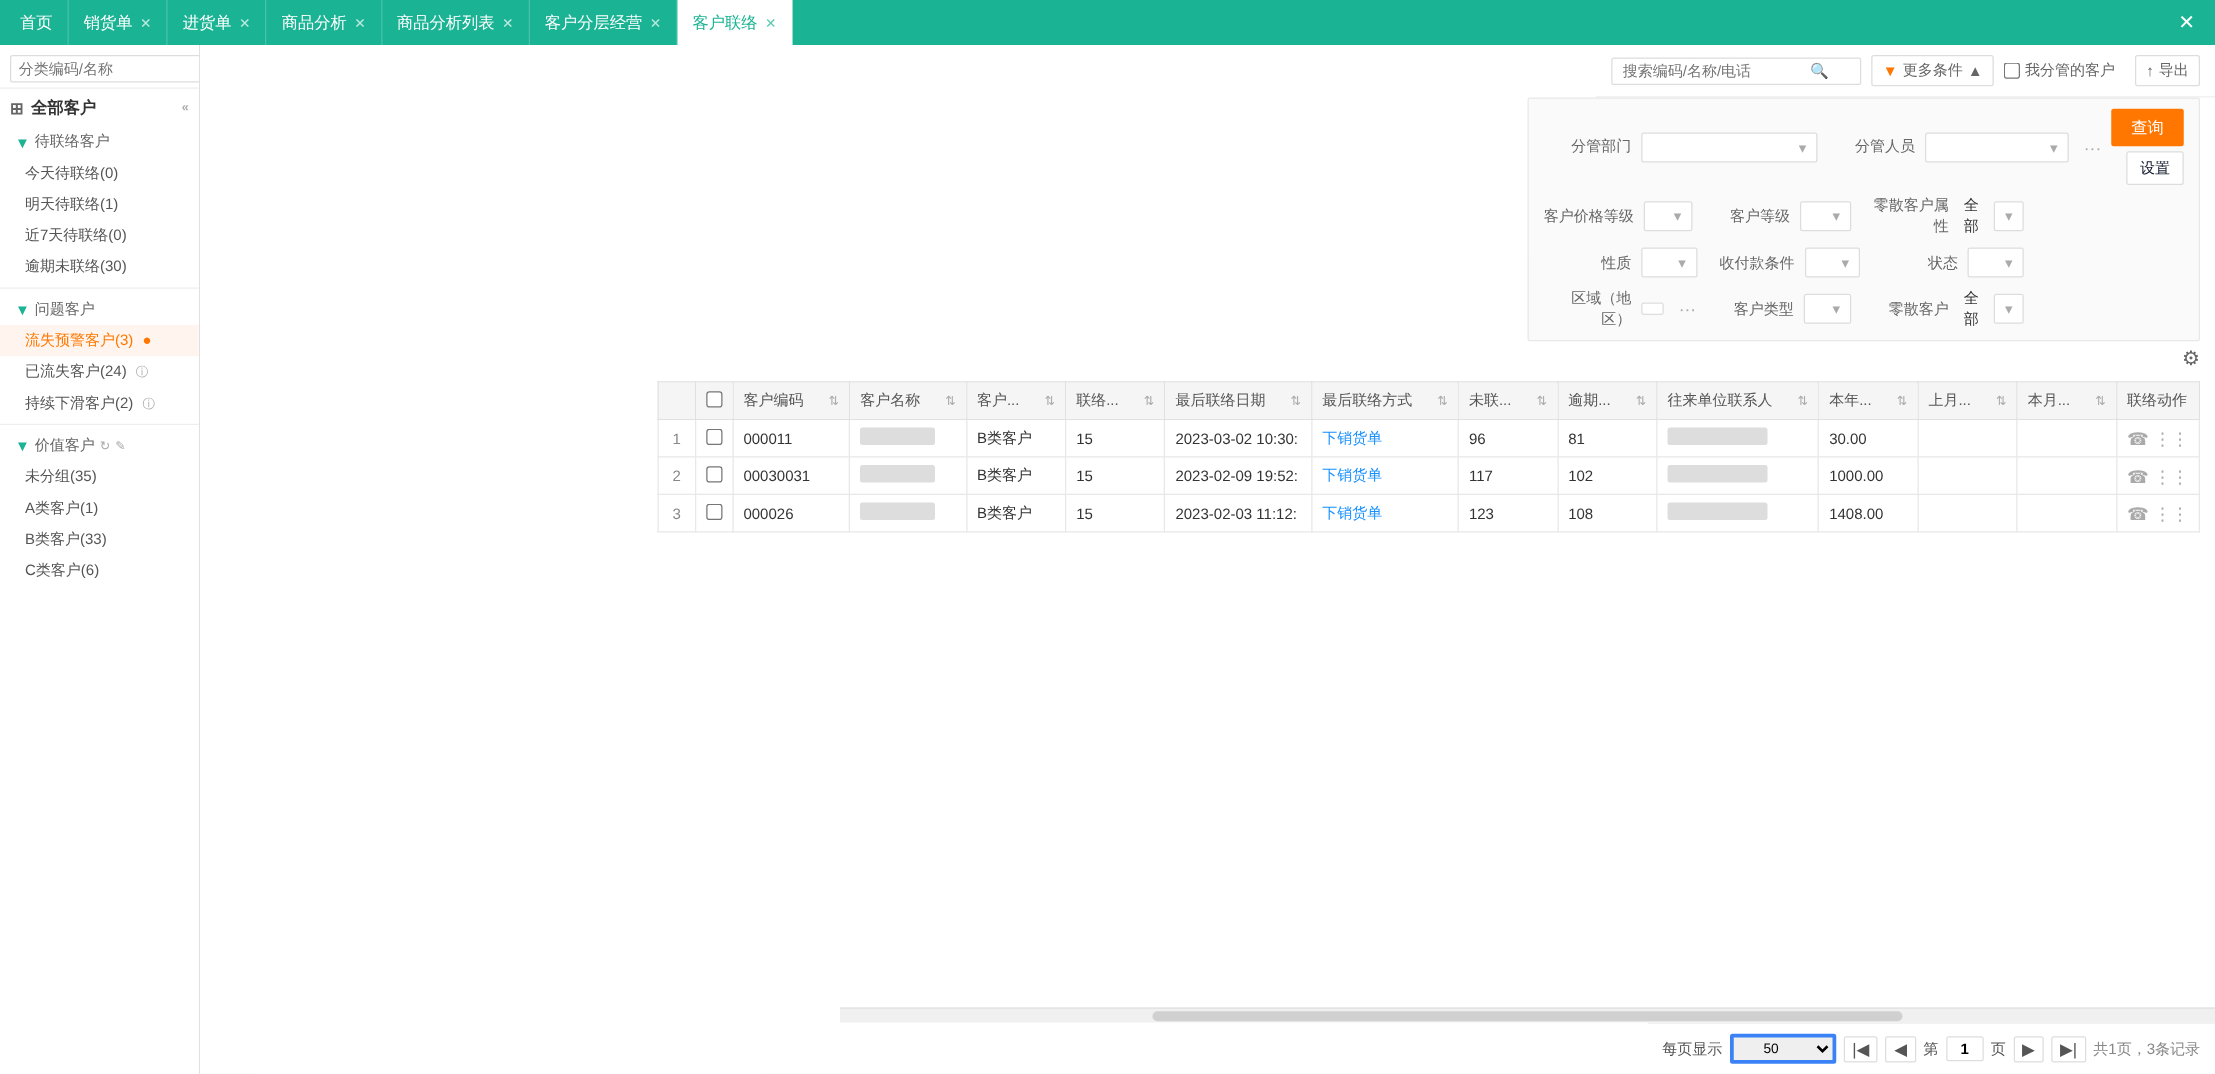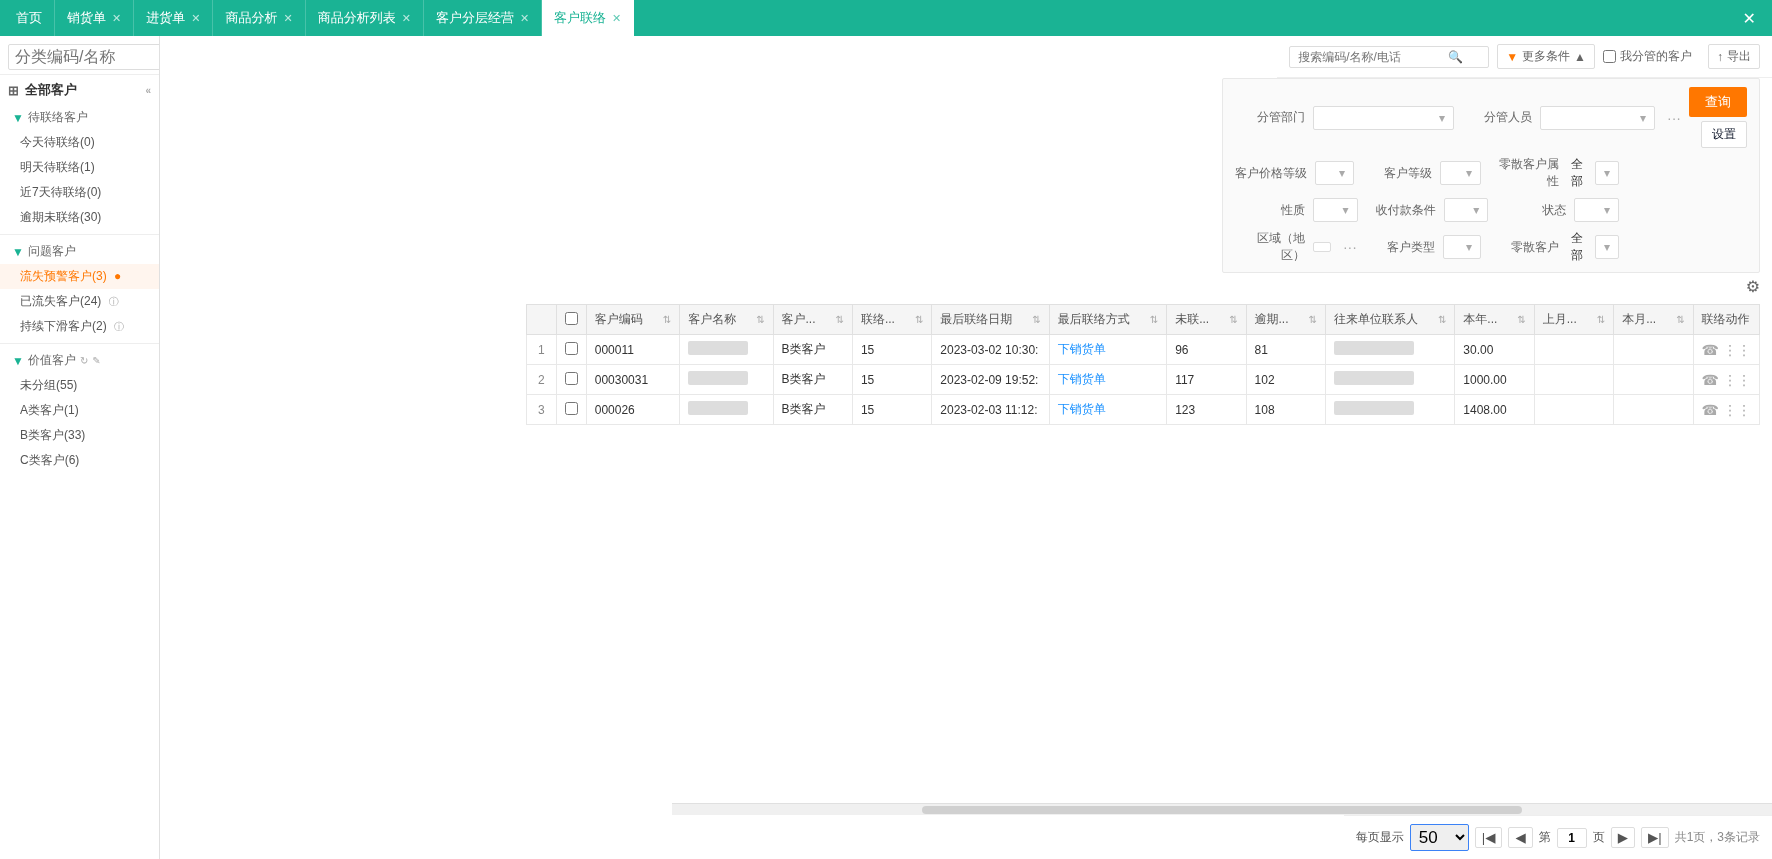"分类编码/名称" .sidebar-search input { font-size: 16px -> 12px }
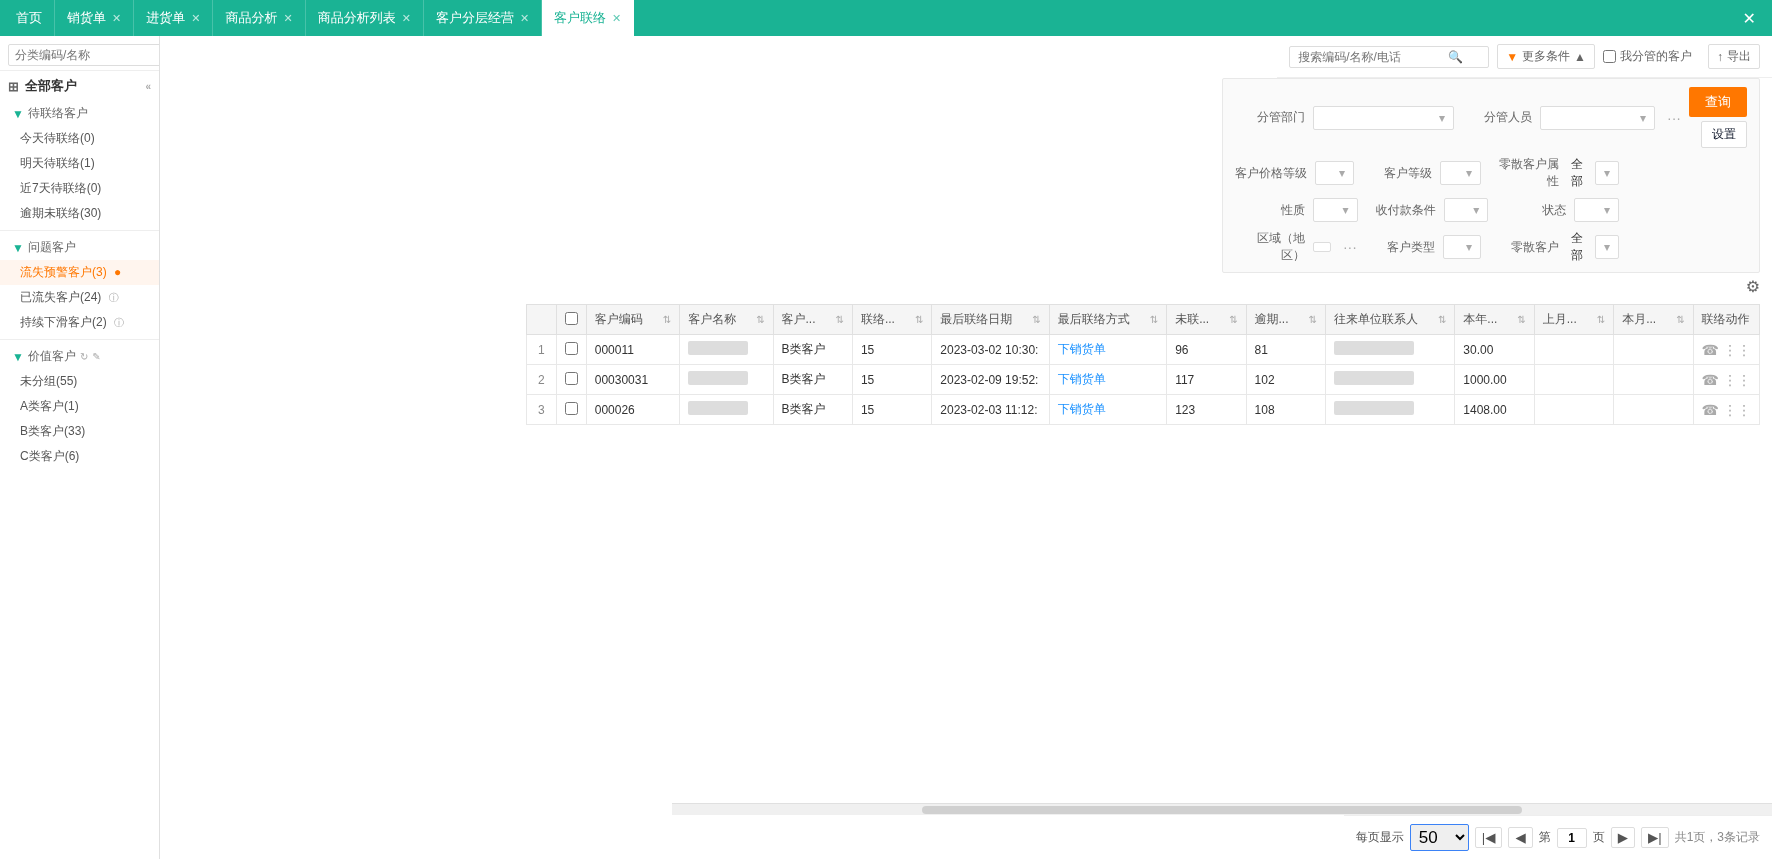"未分组(55)" span { text: 55 -> 35 }
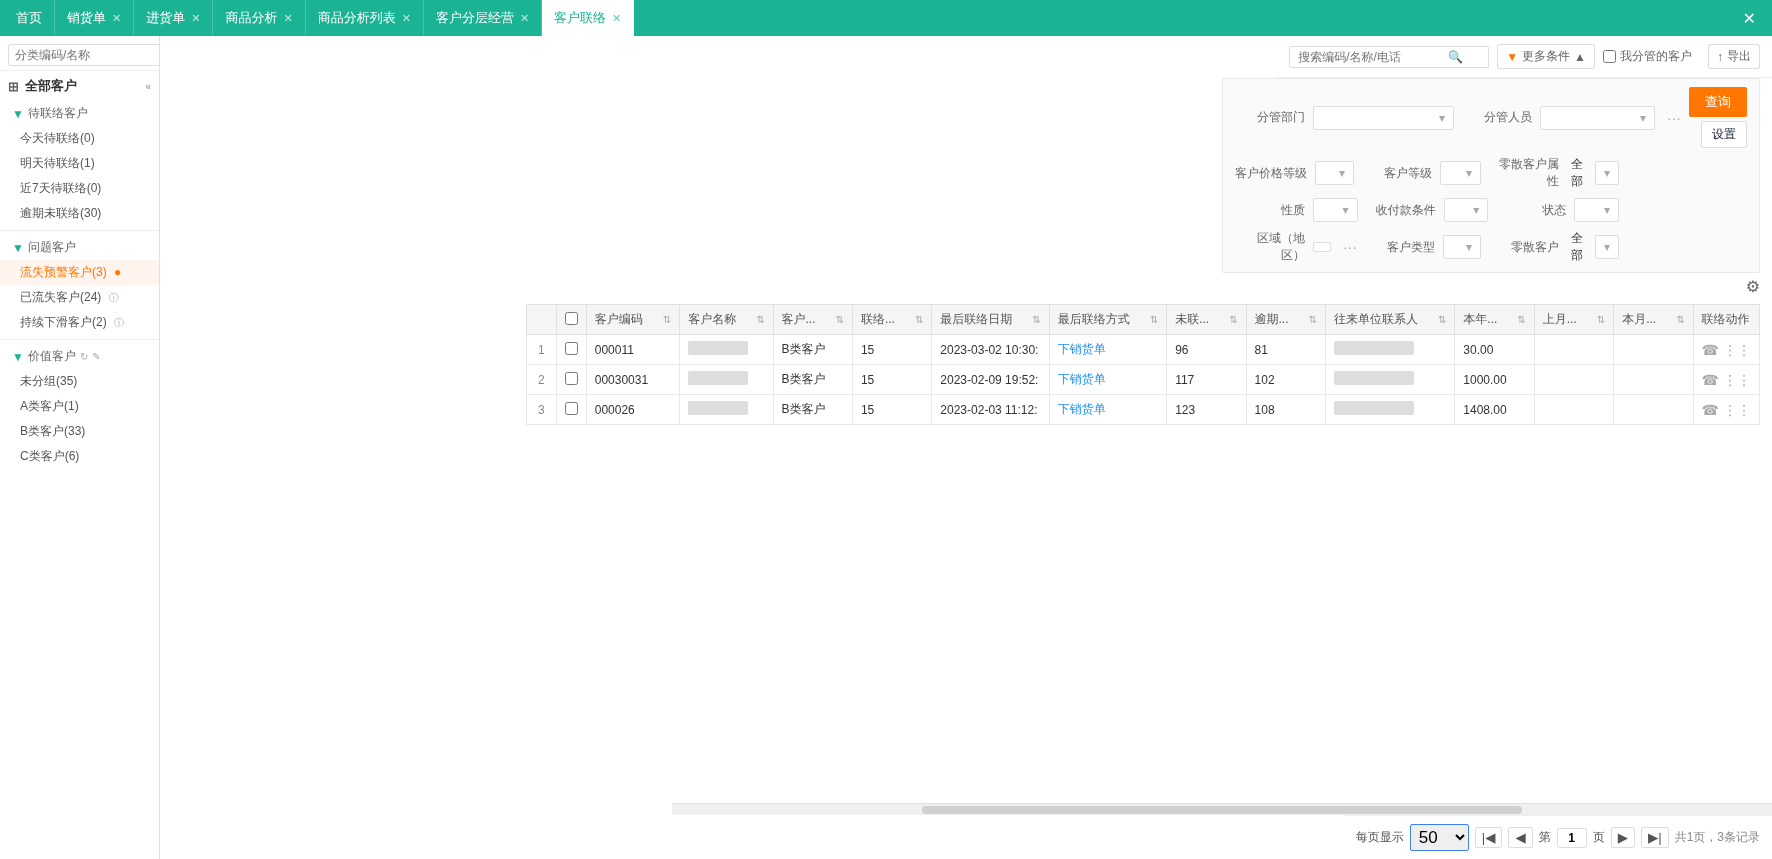"50" .pagination select { border: 1px solid #3b82f6 -> 3px solid #3b82f6; font-size: 17px -> 11px; padding: 2px 4px -> 2px 20px }
